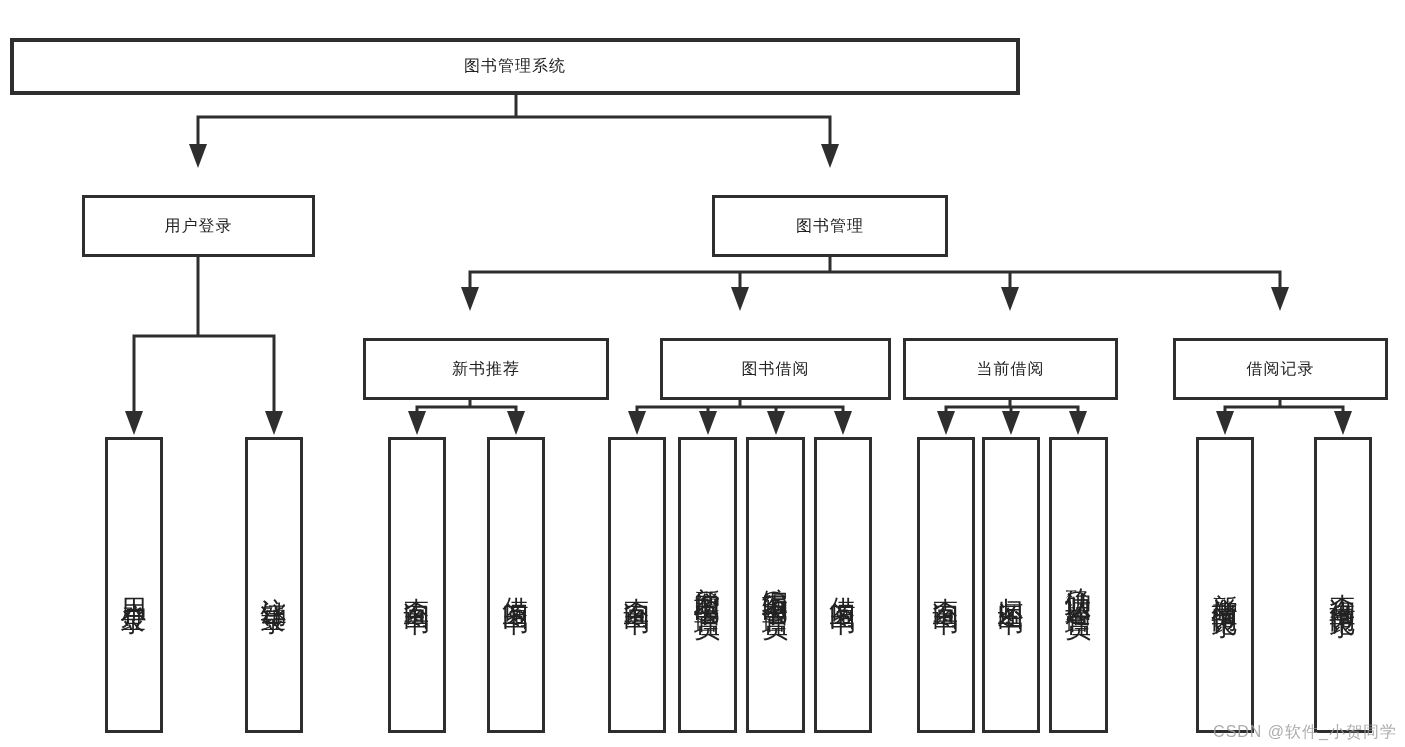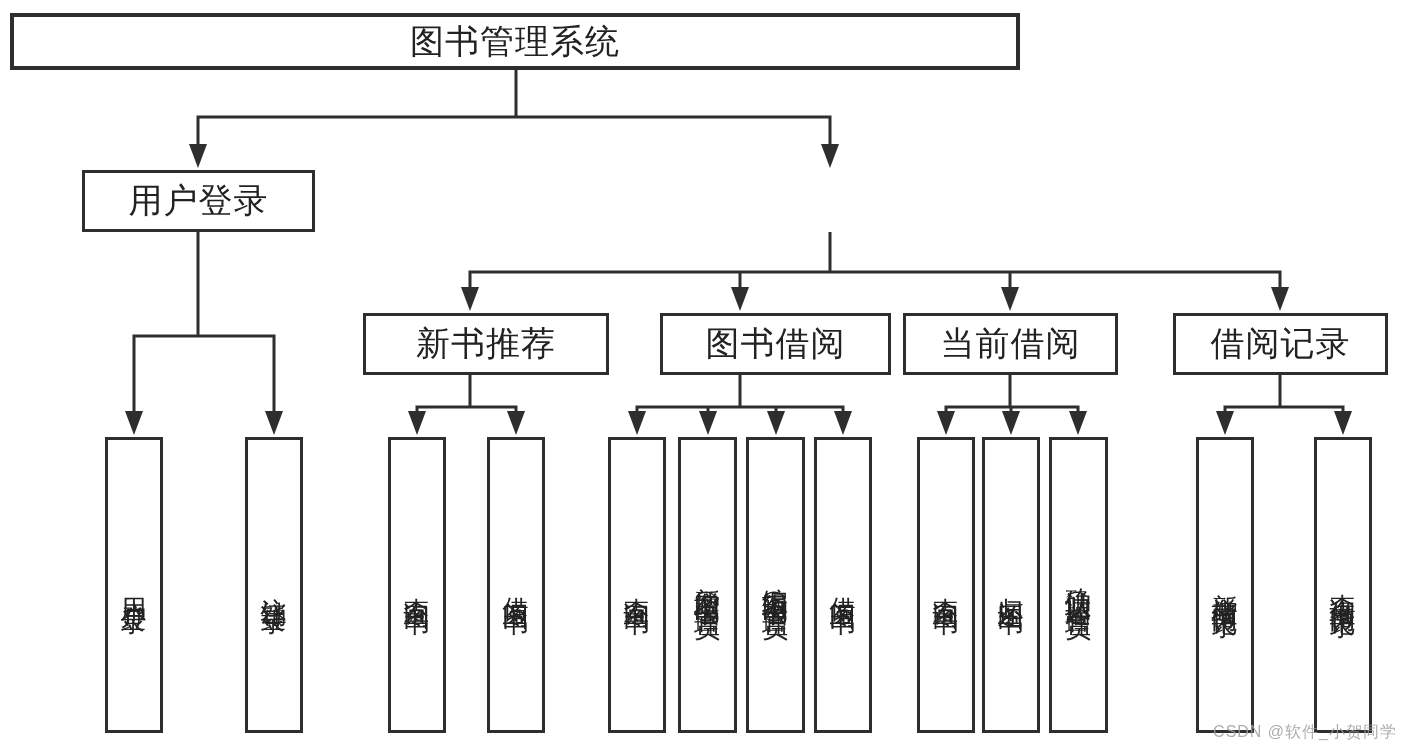"图书管理系统" .node.h { font-size: 34px -> 16px; margin-top: none -> 25px }
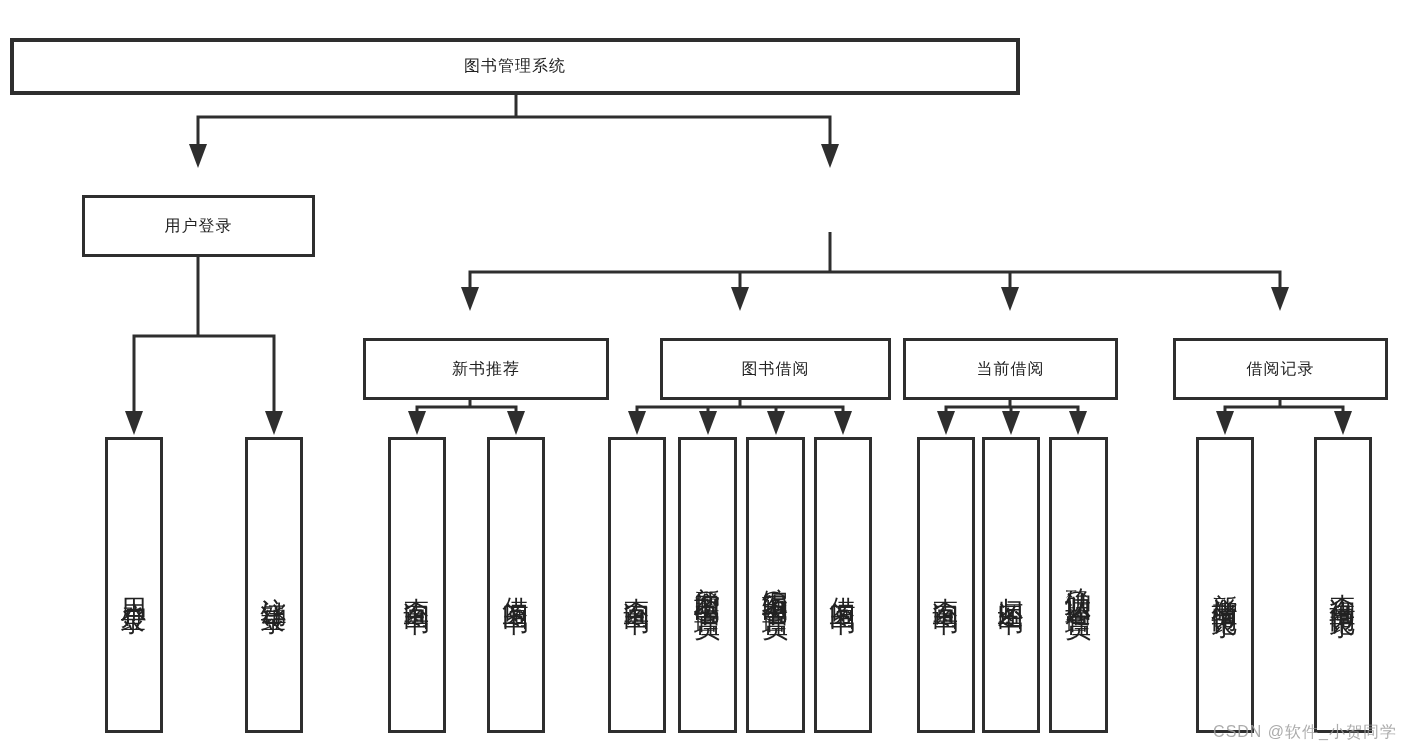"图书管理" div.node { html: none -> <div>图书管理</div> }
